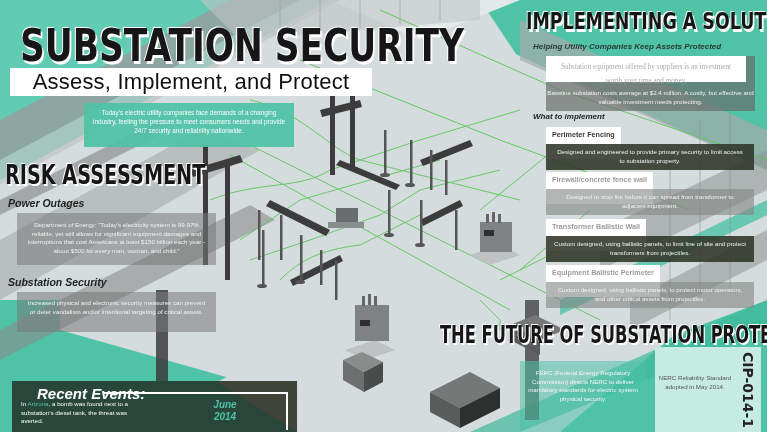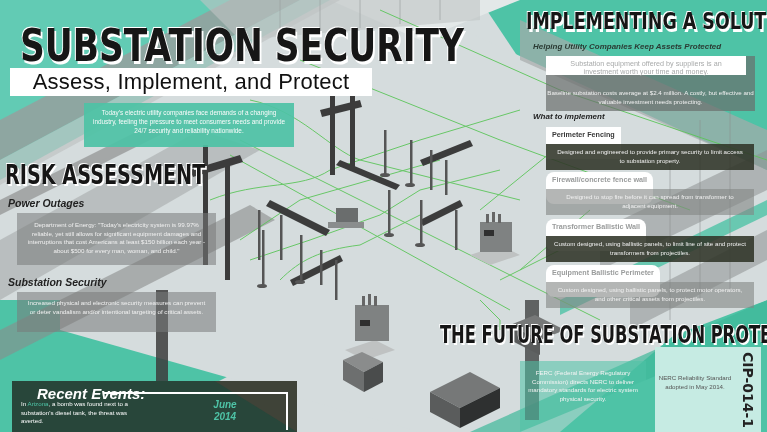"Substation equipment offered by" .impl-white { font-family: none -> Liberation Serif, serif; height: 19px -> 26px; line-height: 8px -> 14px }
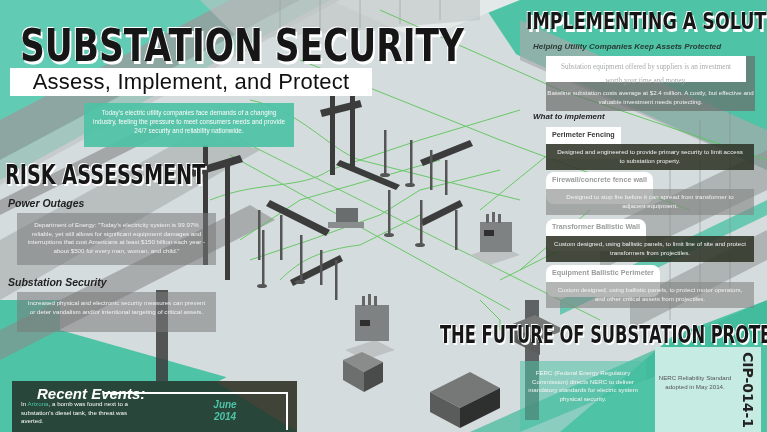"Firewall/concrete fence wall" .lbl-gray { border-radius: 8px -> none }
